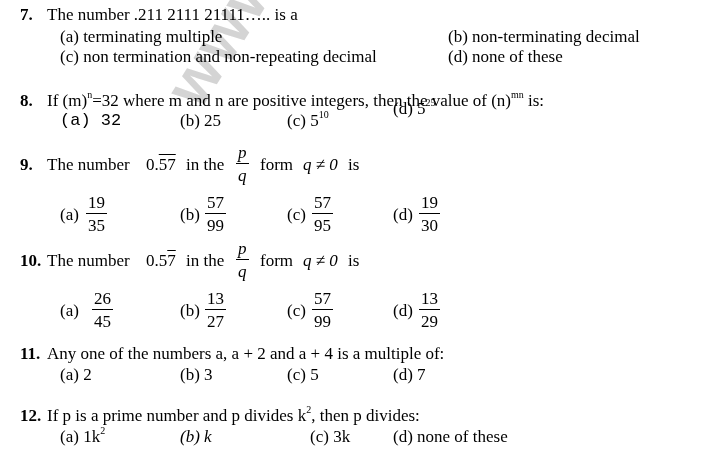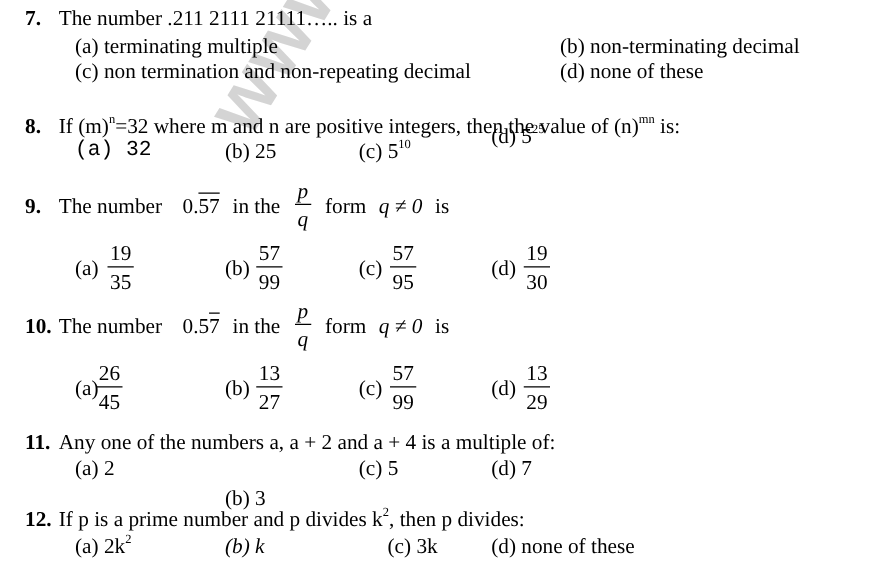"26" span.frac { left: 77px -> 92px }
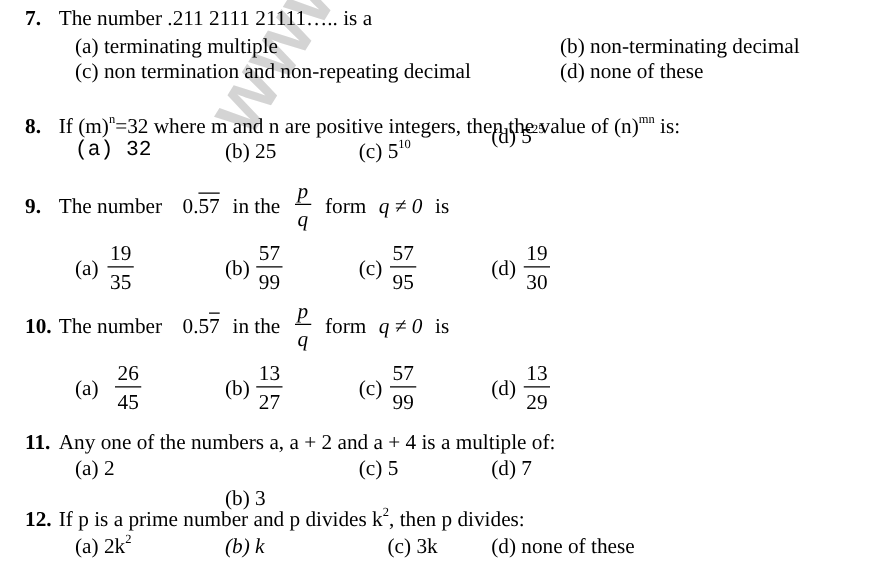"(b) 3" span.abs { margin-top: 24px -> none }
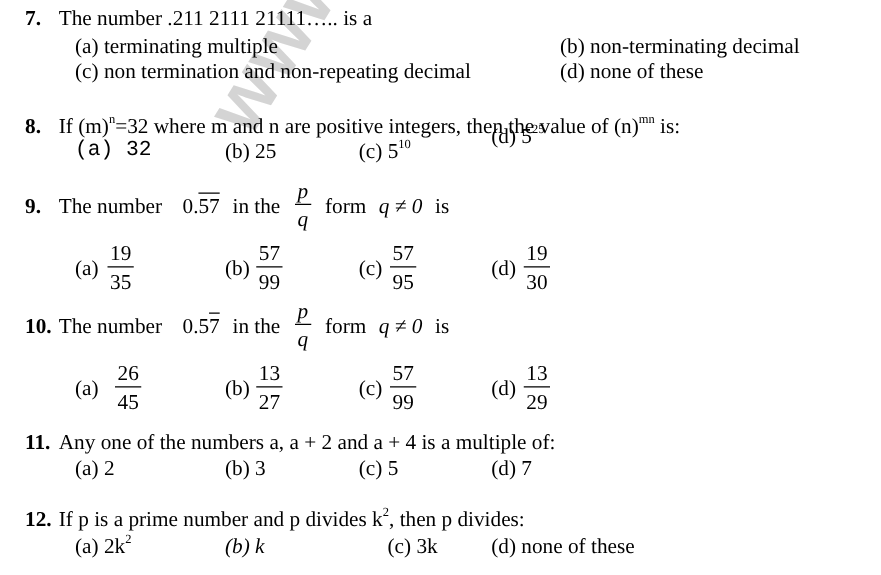"2k" span { text: 2k -> 1k }
